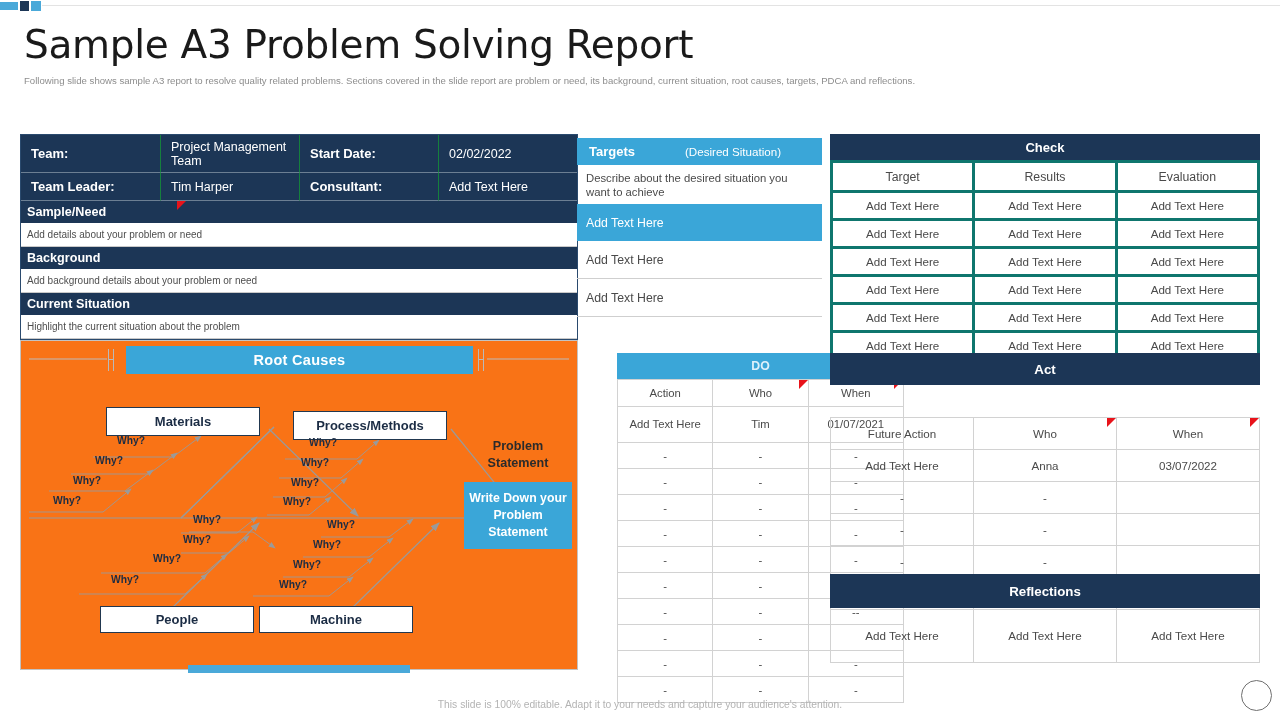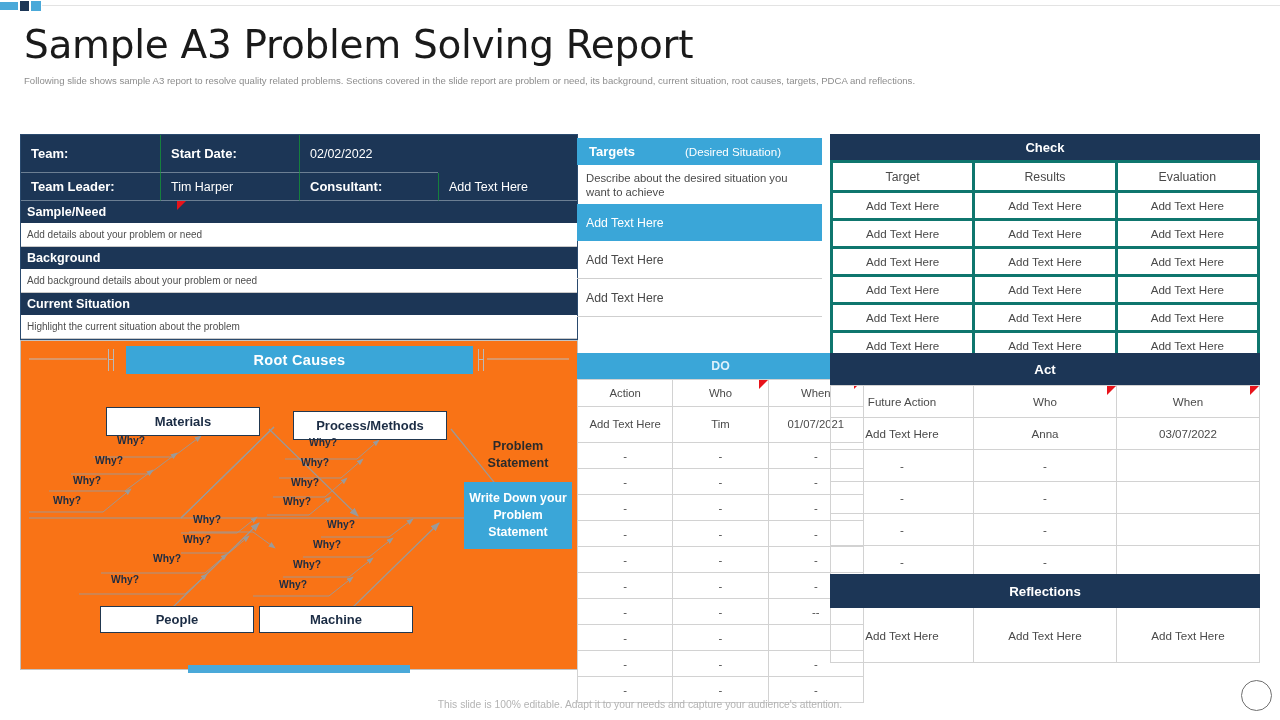"Project Management Team" div.c { html: none -> <div>Project Management Team</div> }
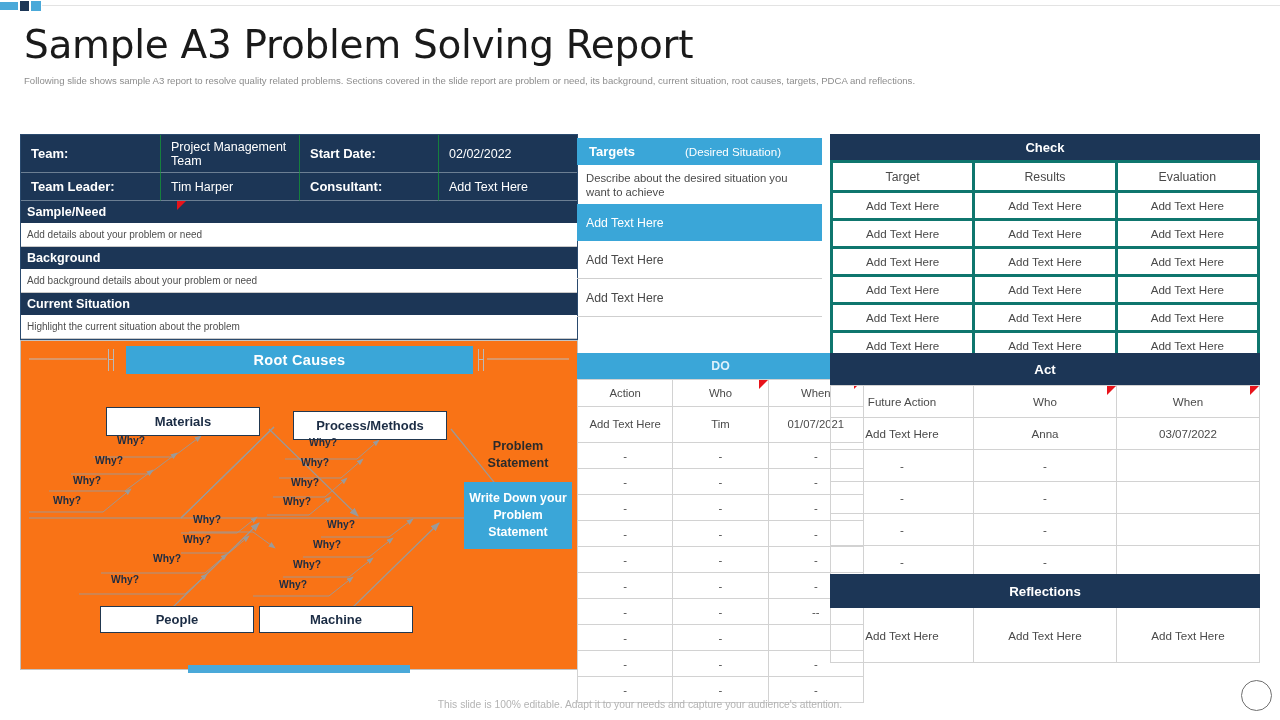"DO" #do-tbl { padding-left: none -> 40px }
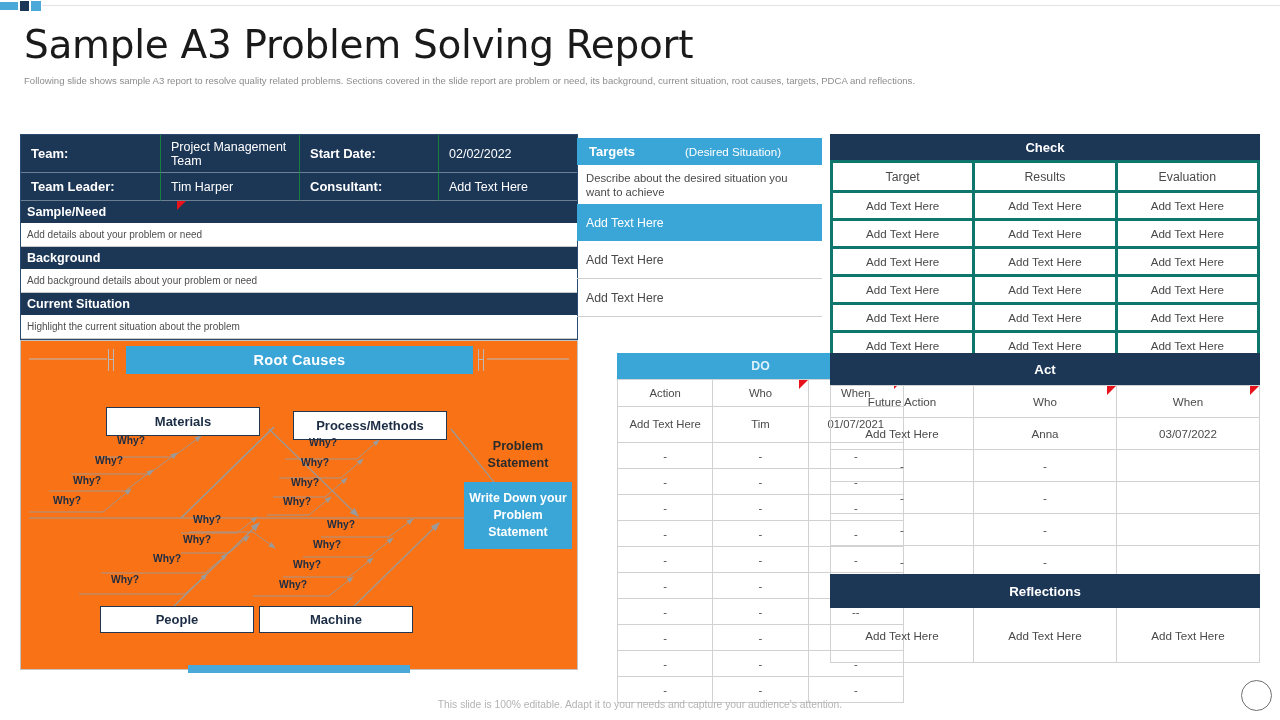"Future Action" #act-tbl table { margin-top: none -> 32px }
